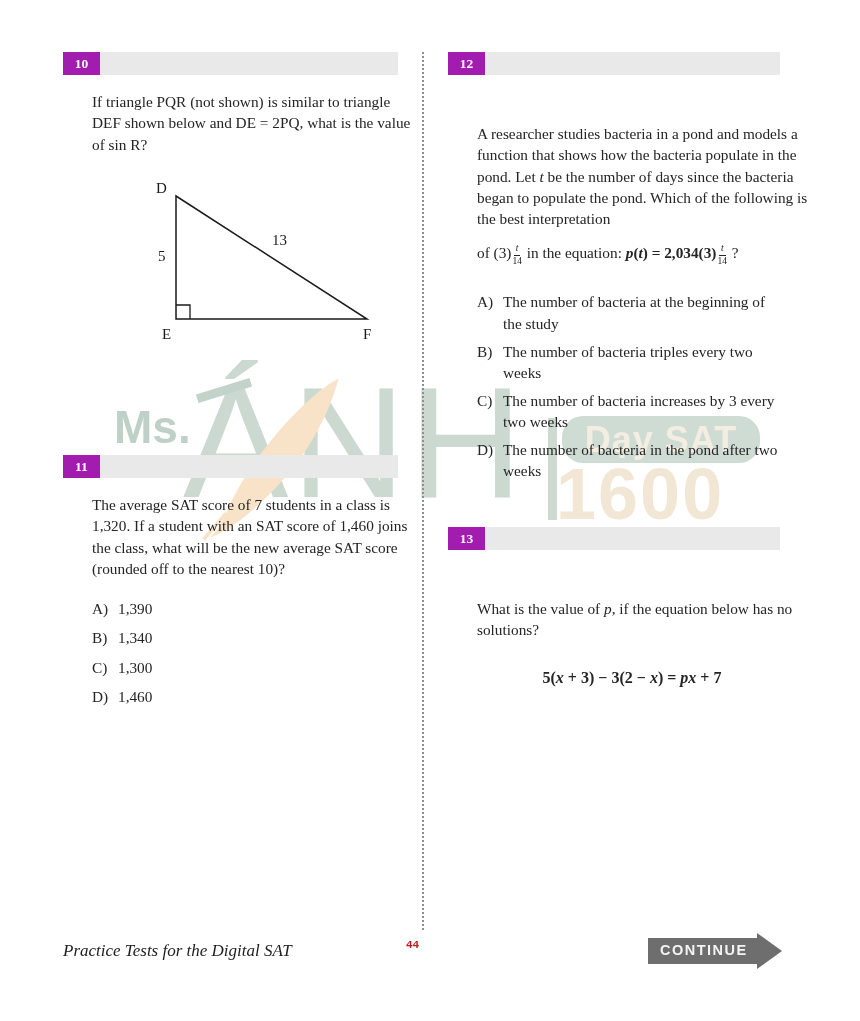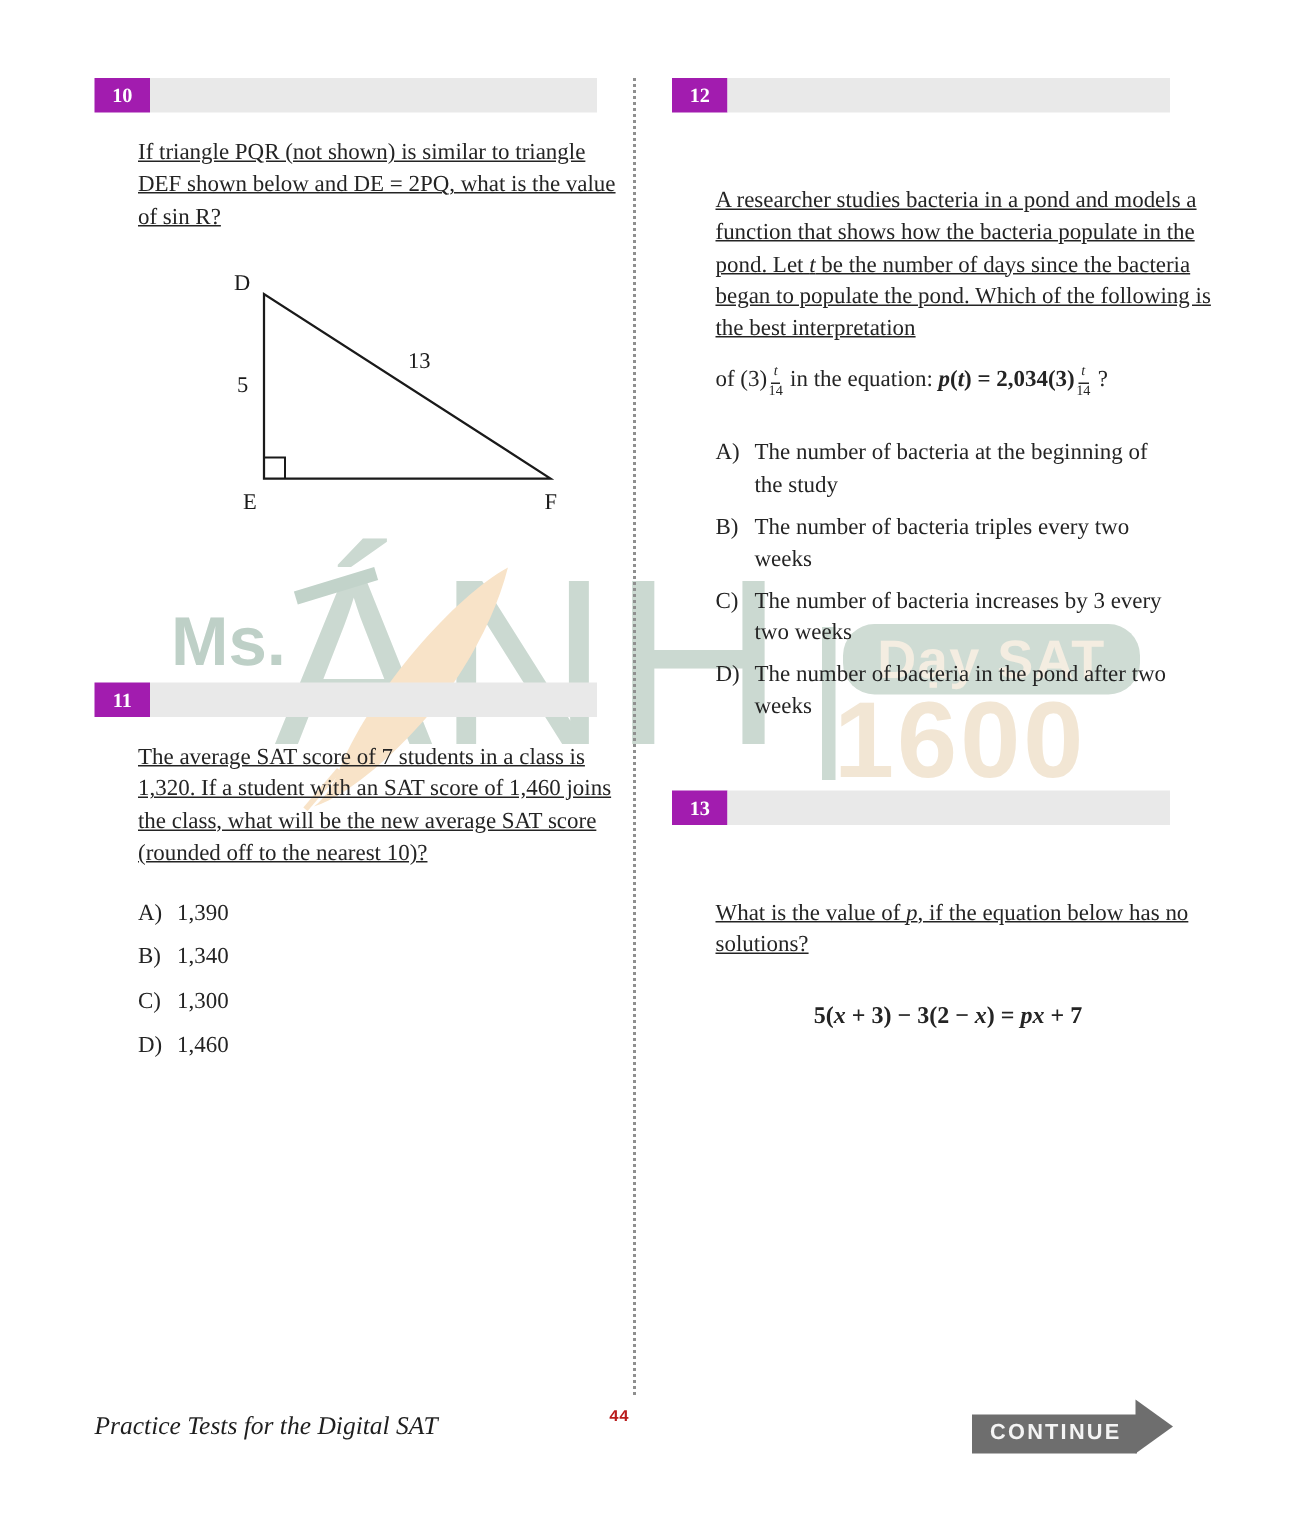"If triangle PQR (not shown)" .qtext { text-decoration: underline -> none }
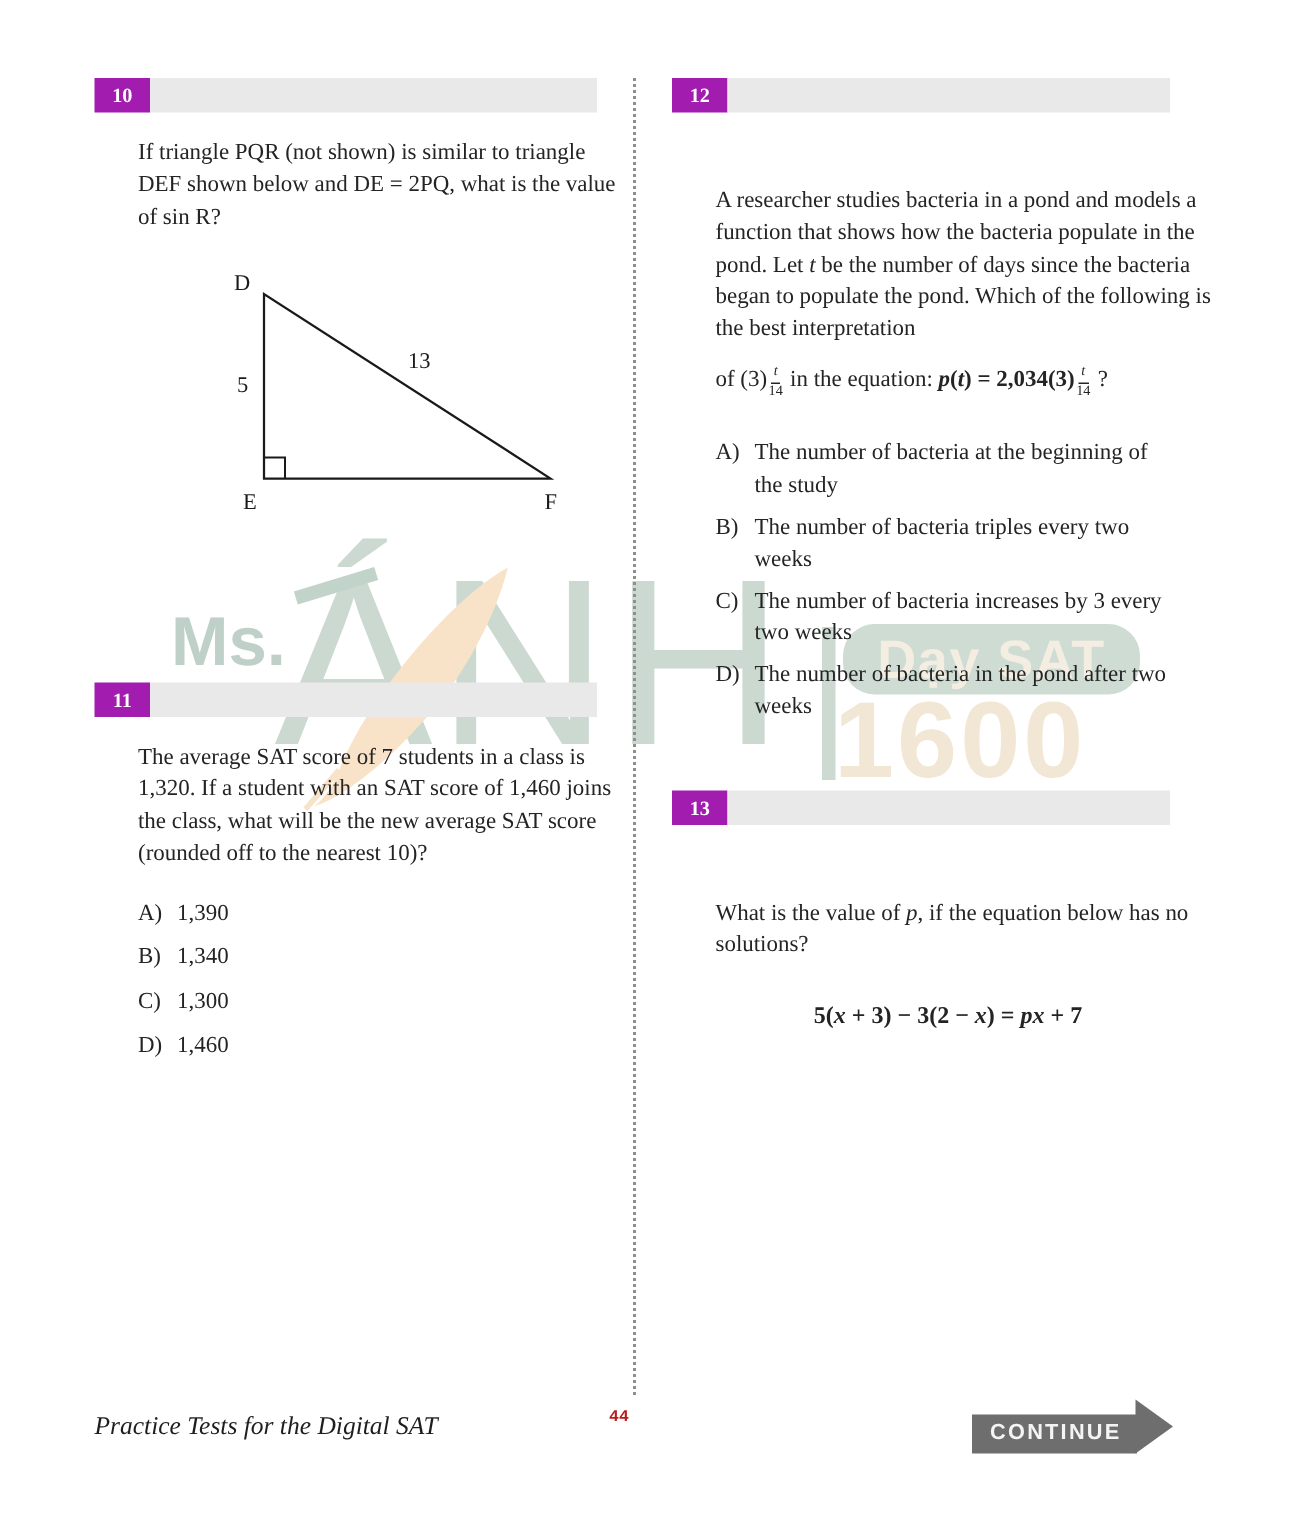"CONTINUE" .continue { align-items: flex-end -> center }
